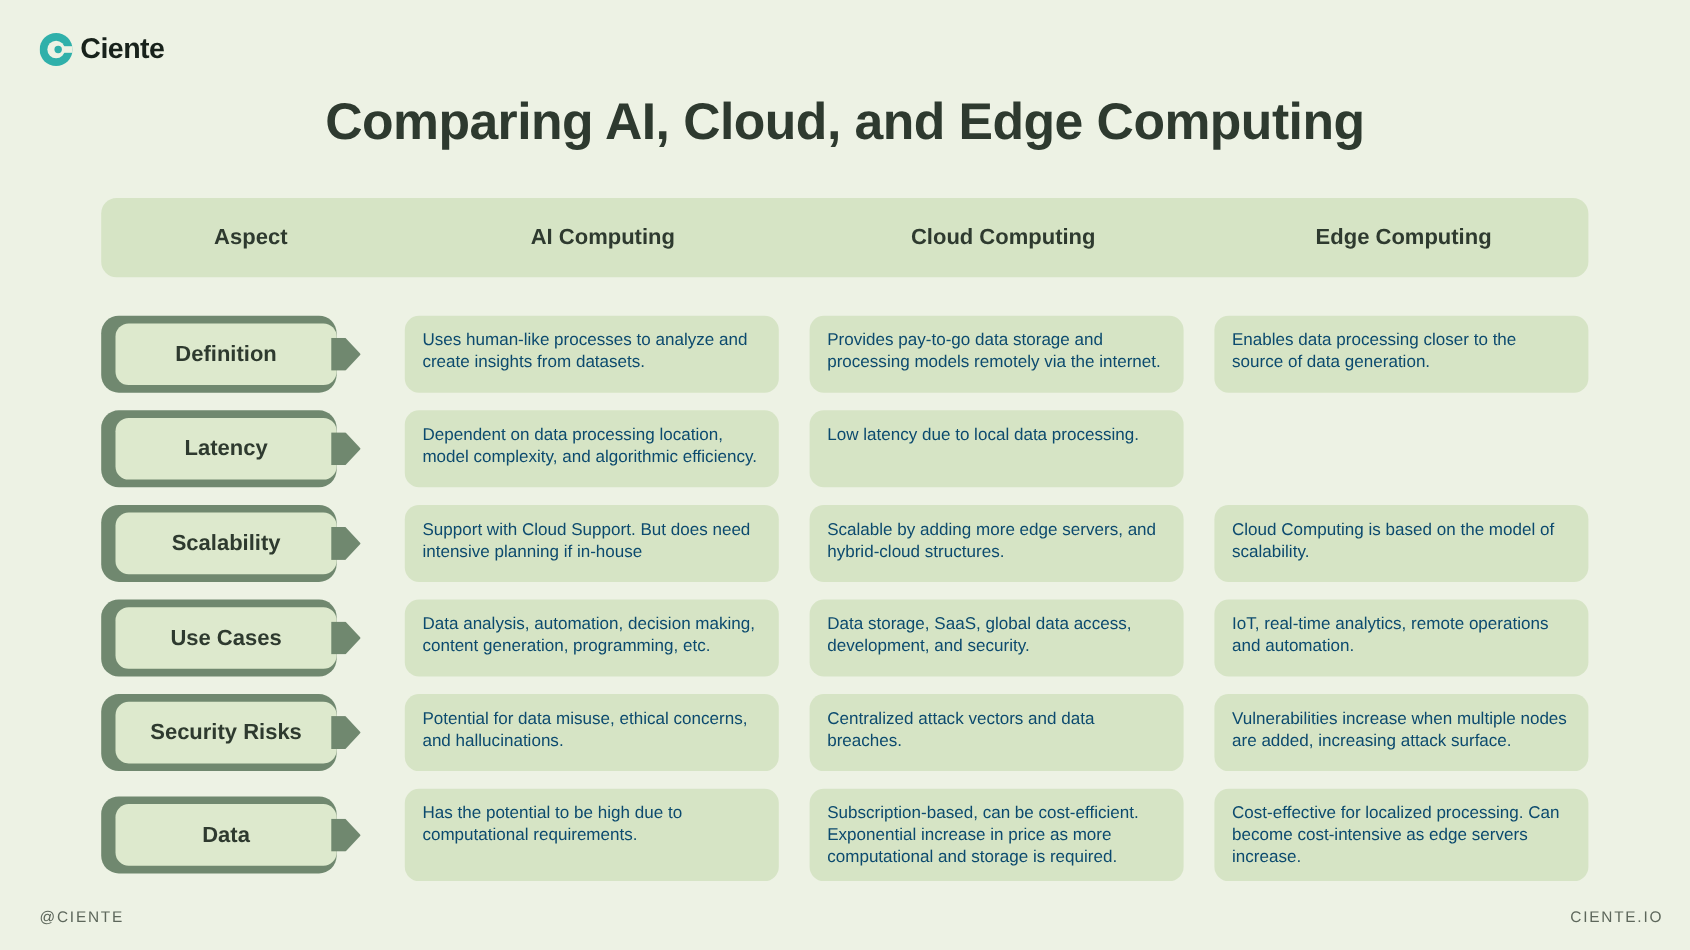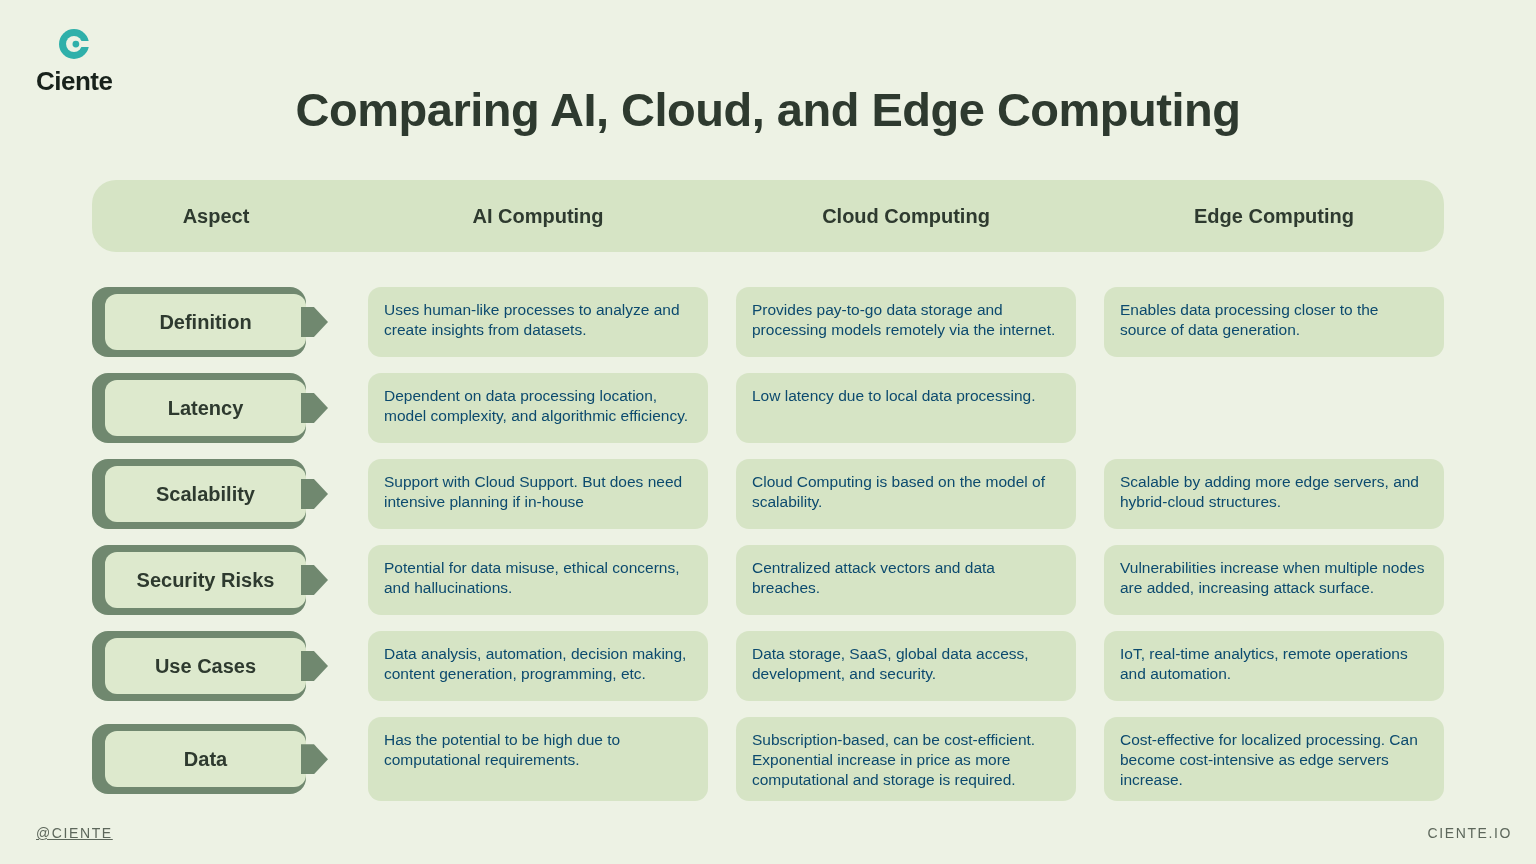"Ciente" .logo { flex-direction: column -> none }
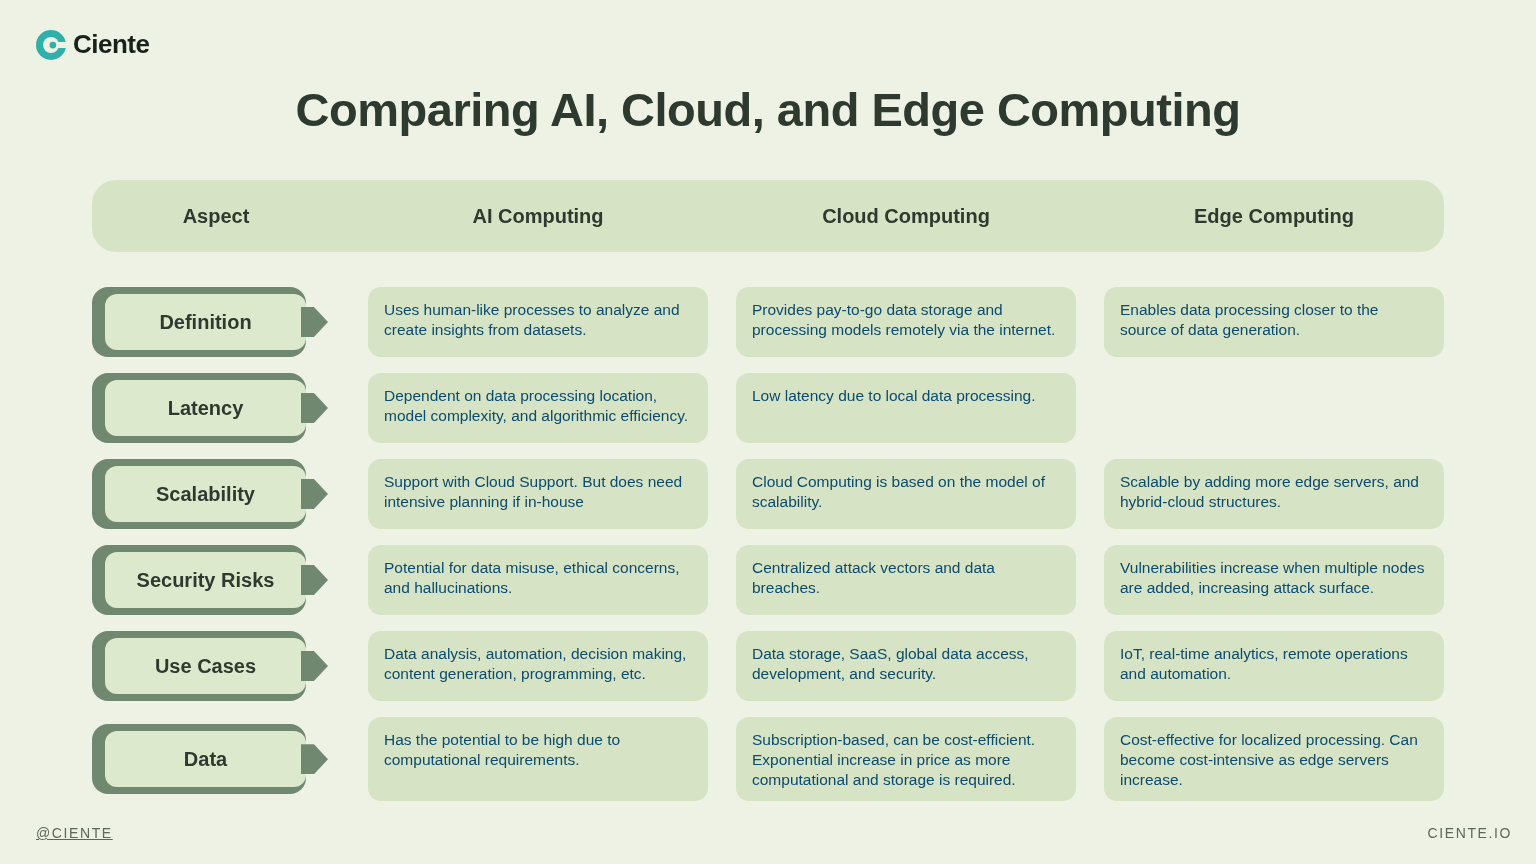"Aspect" .header-row { border-radius: 24px -> 14px; padding-left: none -> 12px }
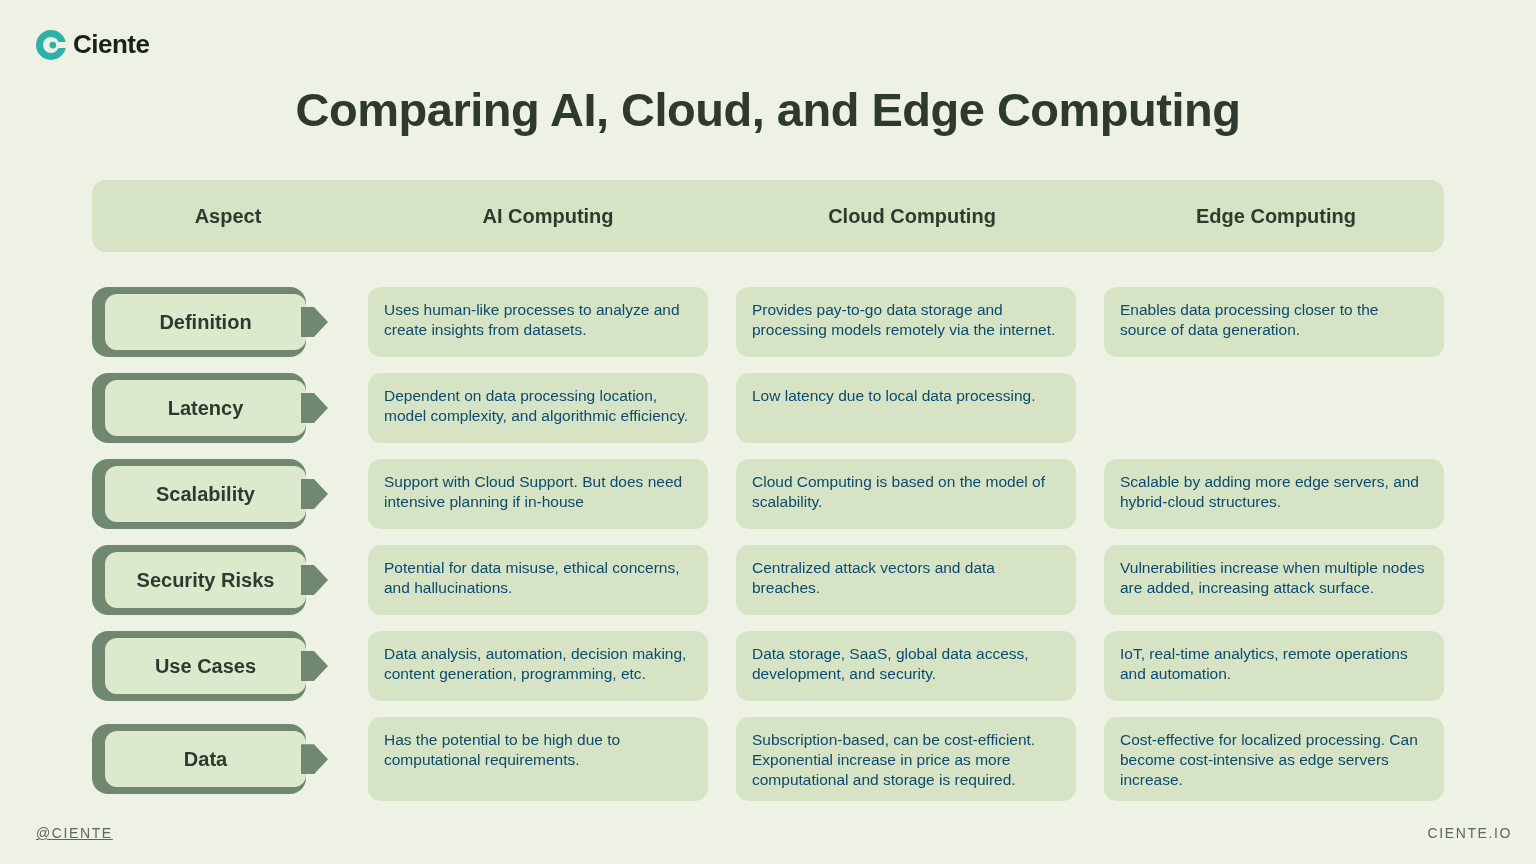"Cloud Computing is based on" div.cell { order: before "Scalable by adding more edge" -> after "Scalable by adding more edge" }
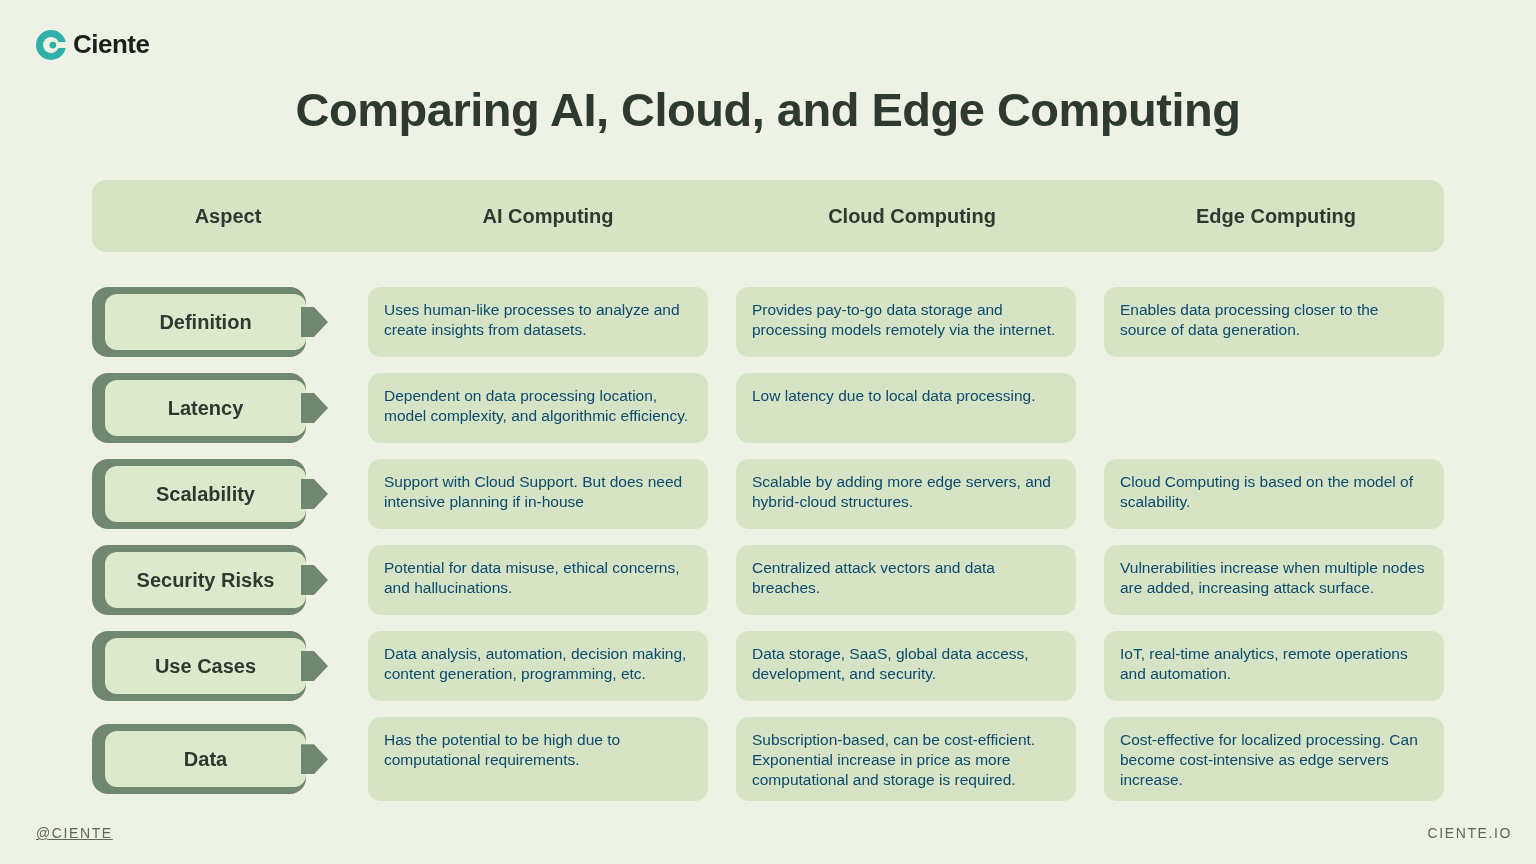"Security Risks" div.grid-row { order: before "Use Cases" -> after "Use Cases" }
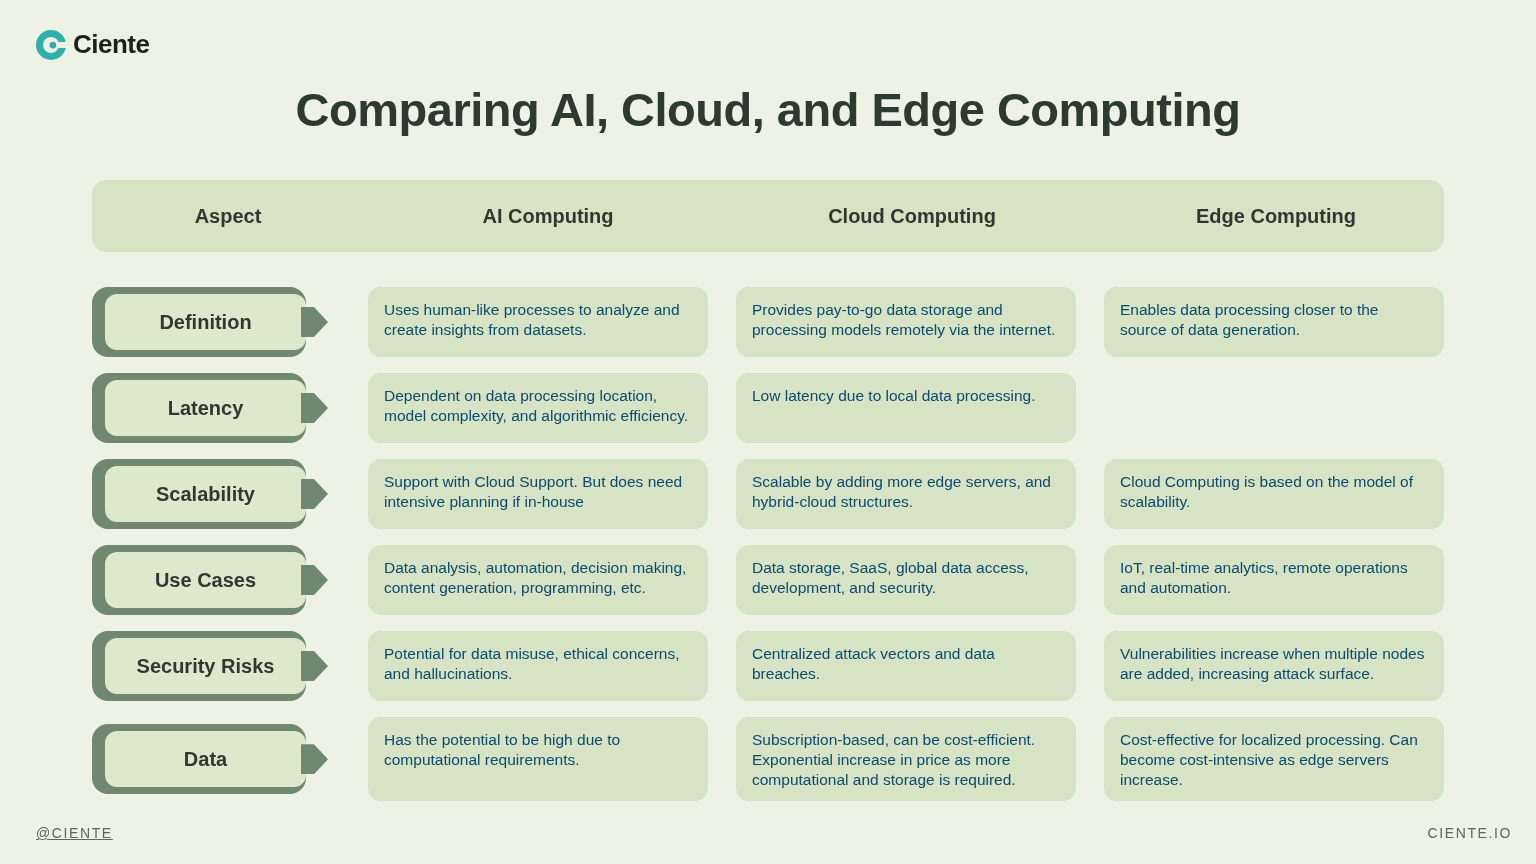"@CIENTE" .footer-left { text-decoration: underline -> none }
